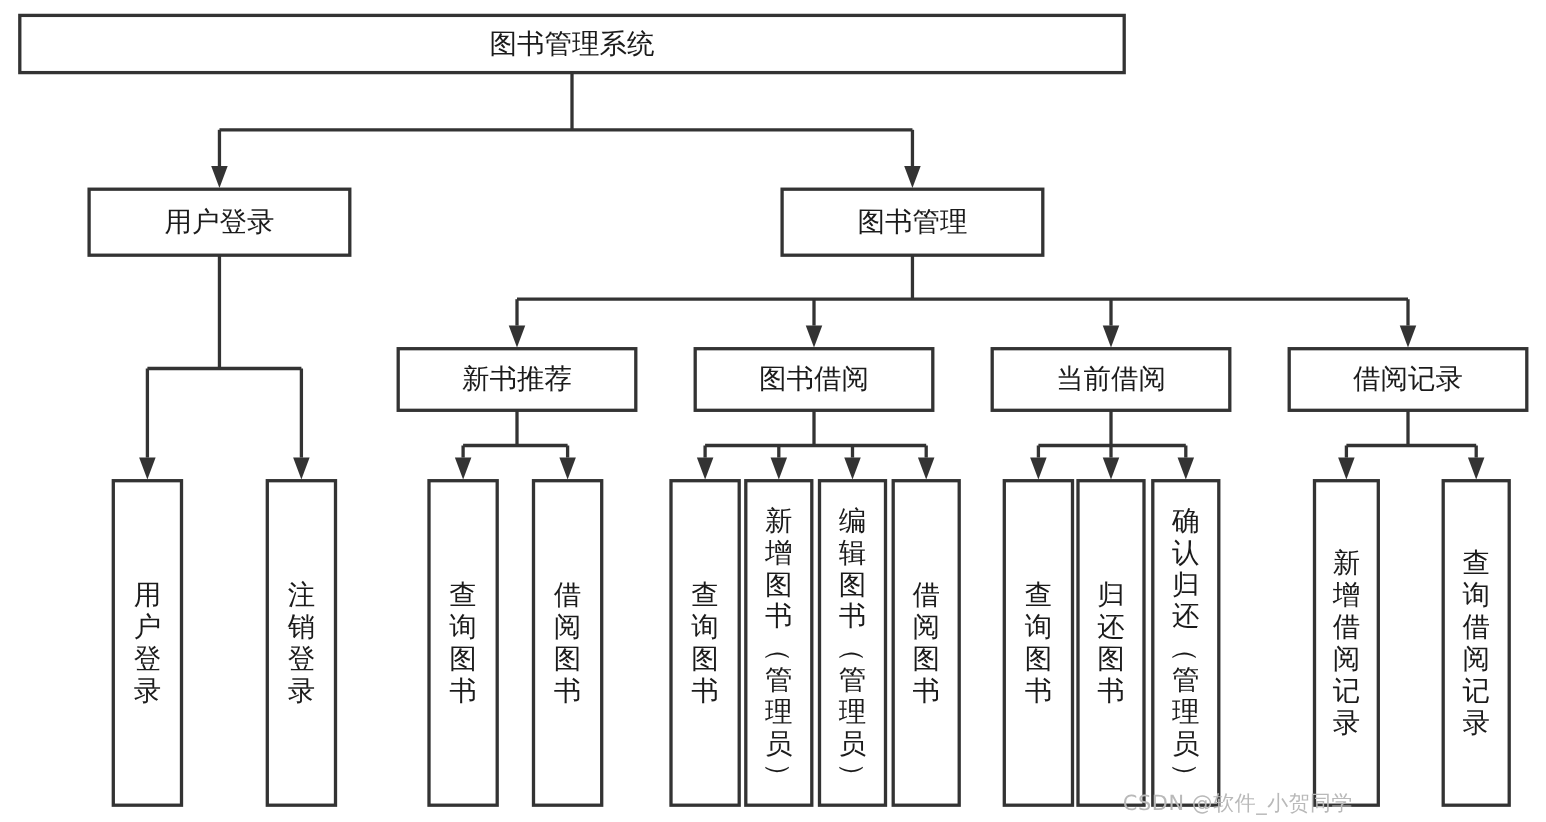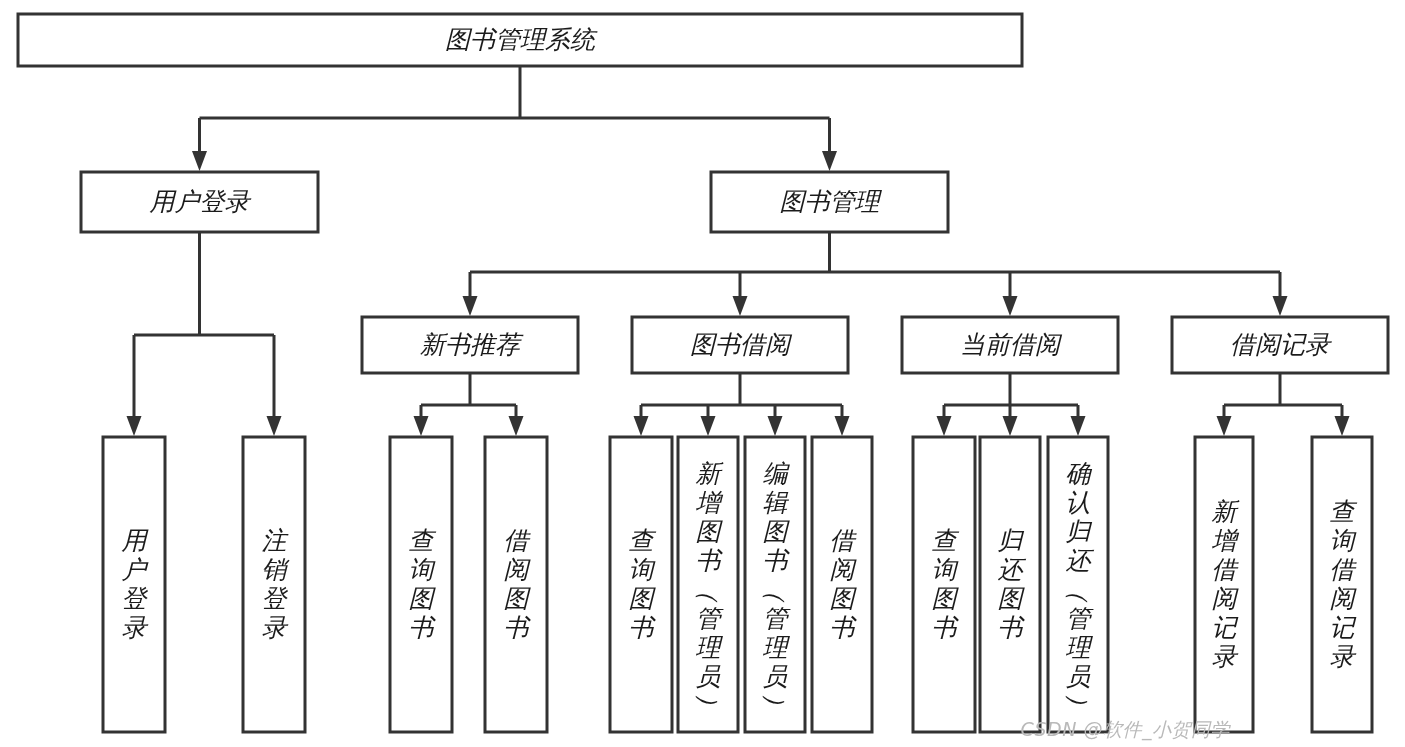"图书管理系统" #diagram-root { font-style: italic -> none }
